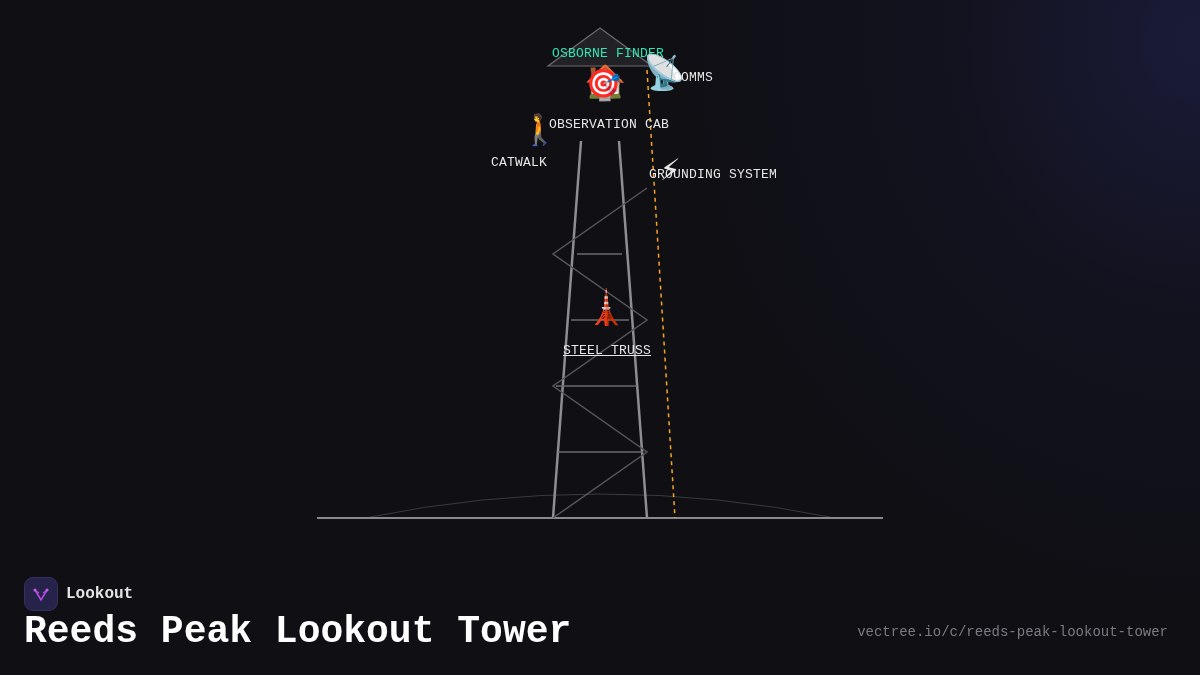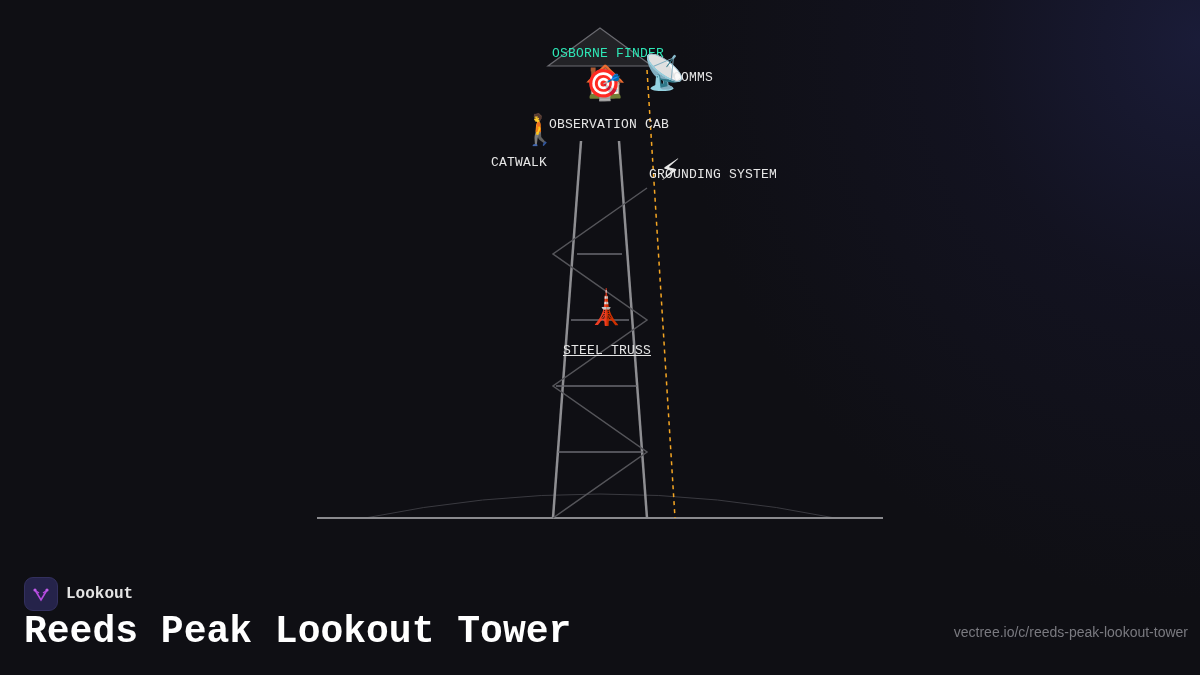"vectree.io/c/reeds-peak-lookout-tower" .page-url { font-family: Liberation Sans, sans-serif -> Liberation Mono, monospace; right: 12px -> 32px }
